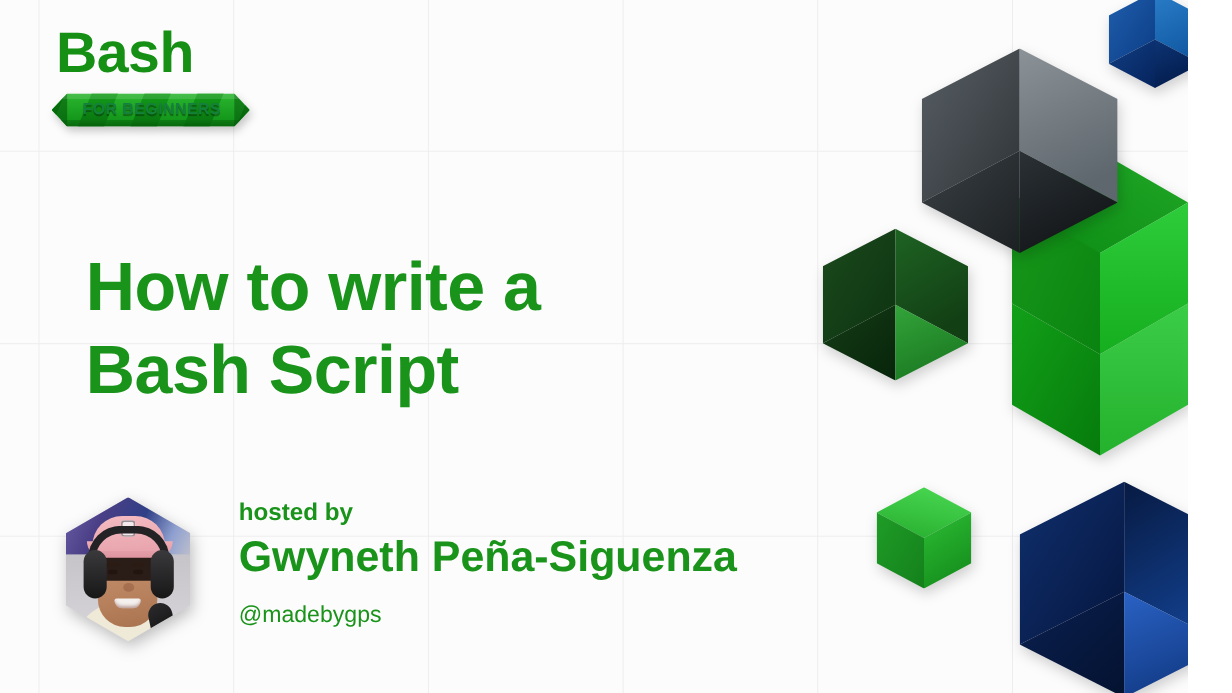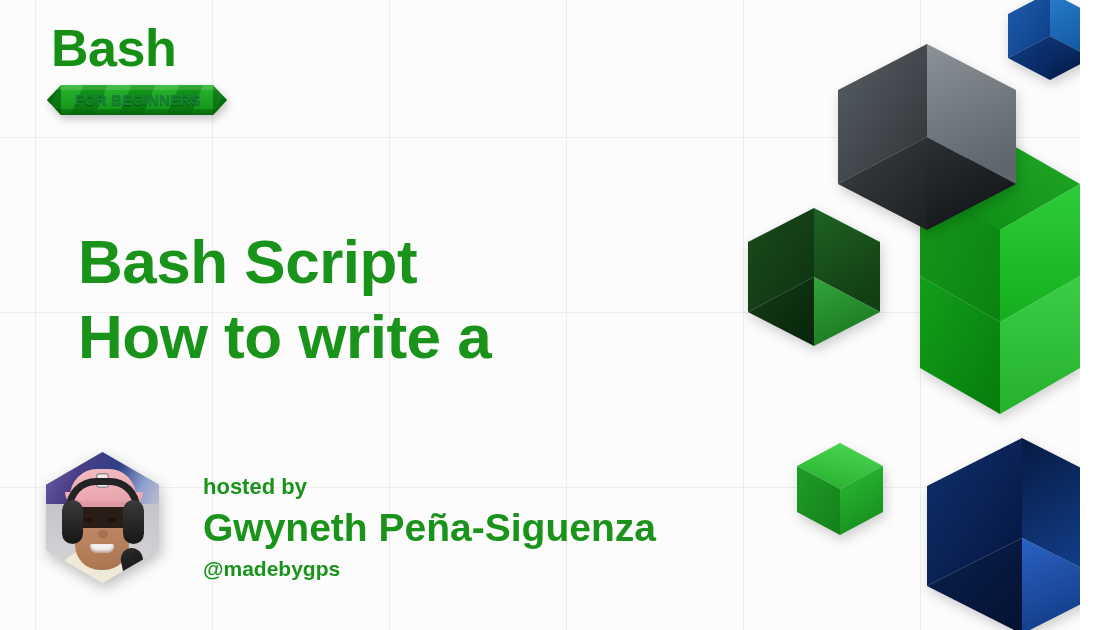"Bash Script" span.title-line { order: before "How to write a" -> after "How to write a" }
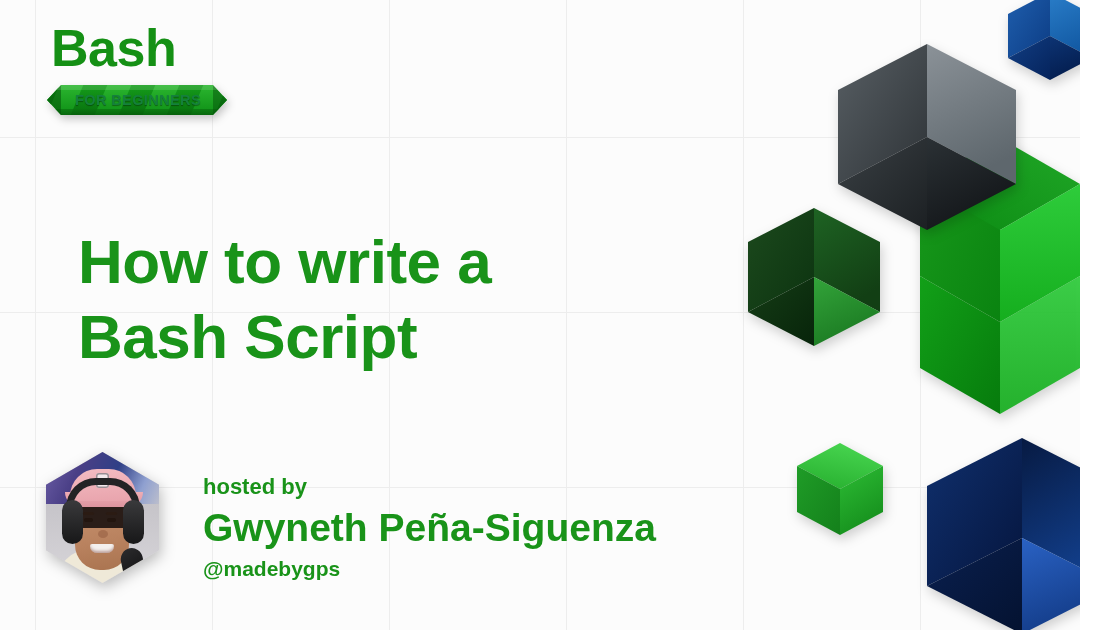"hosted by" .presenter { align-items: flex-end -> flex-start; left: 46px -> 60px }
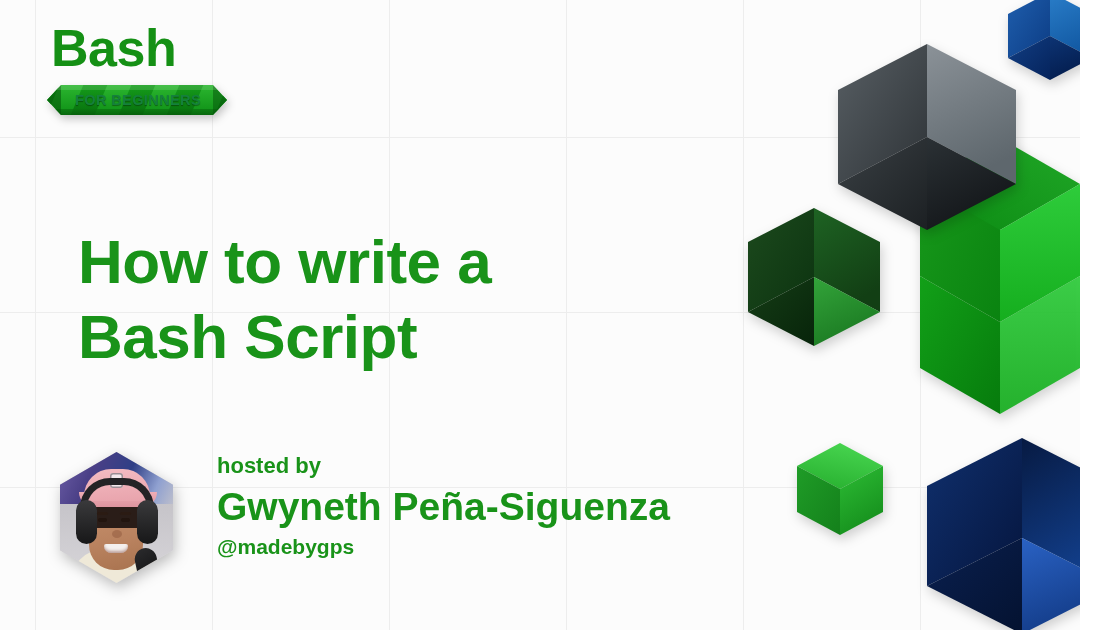"@madebygps" .presenter-handle { font-weight: 700 -> 400; margin-top: 2px -> 14px }
